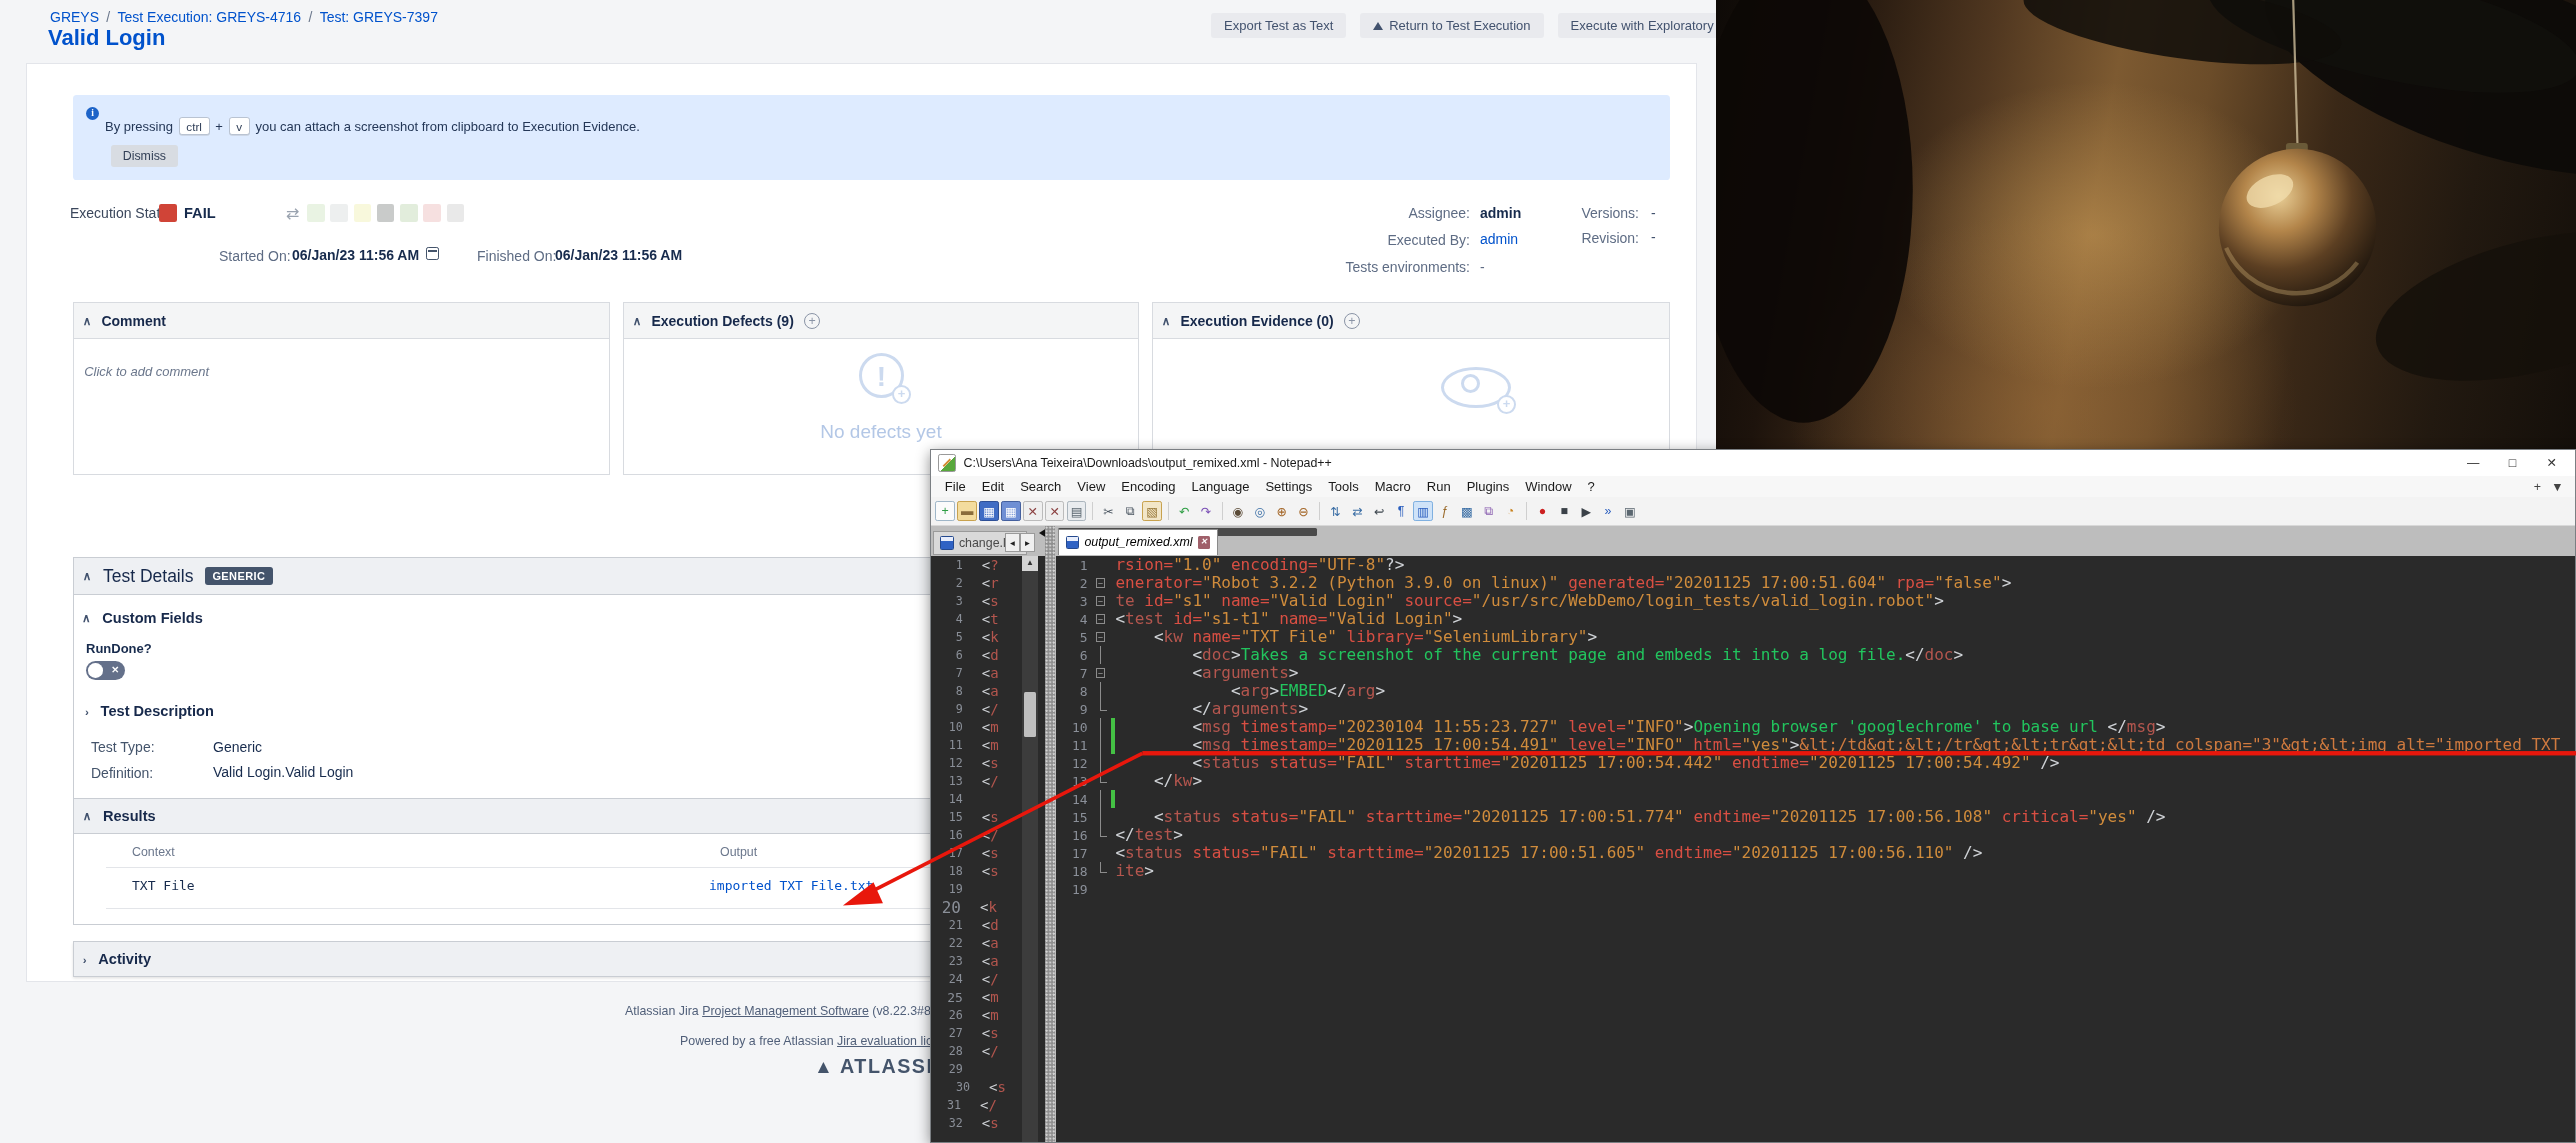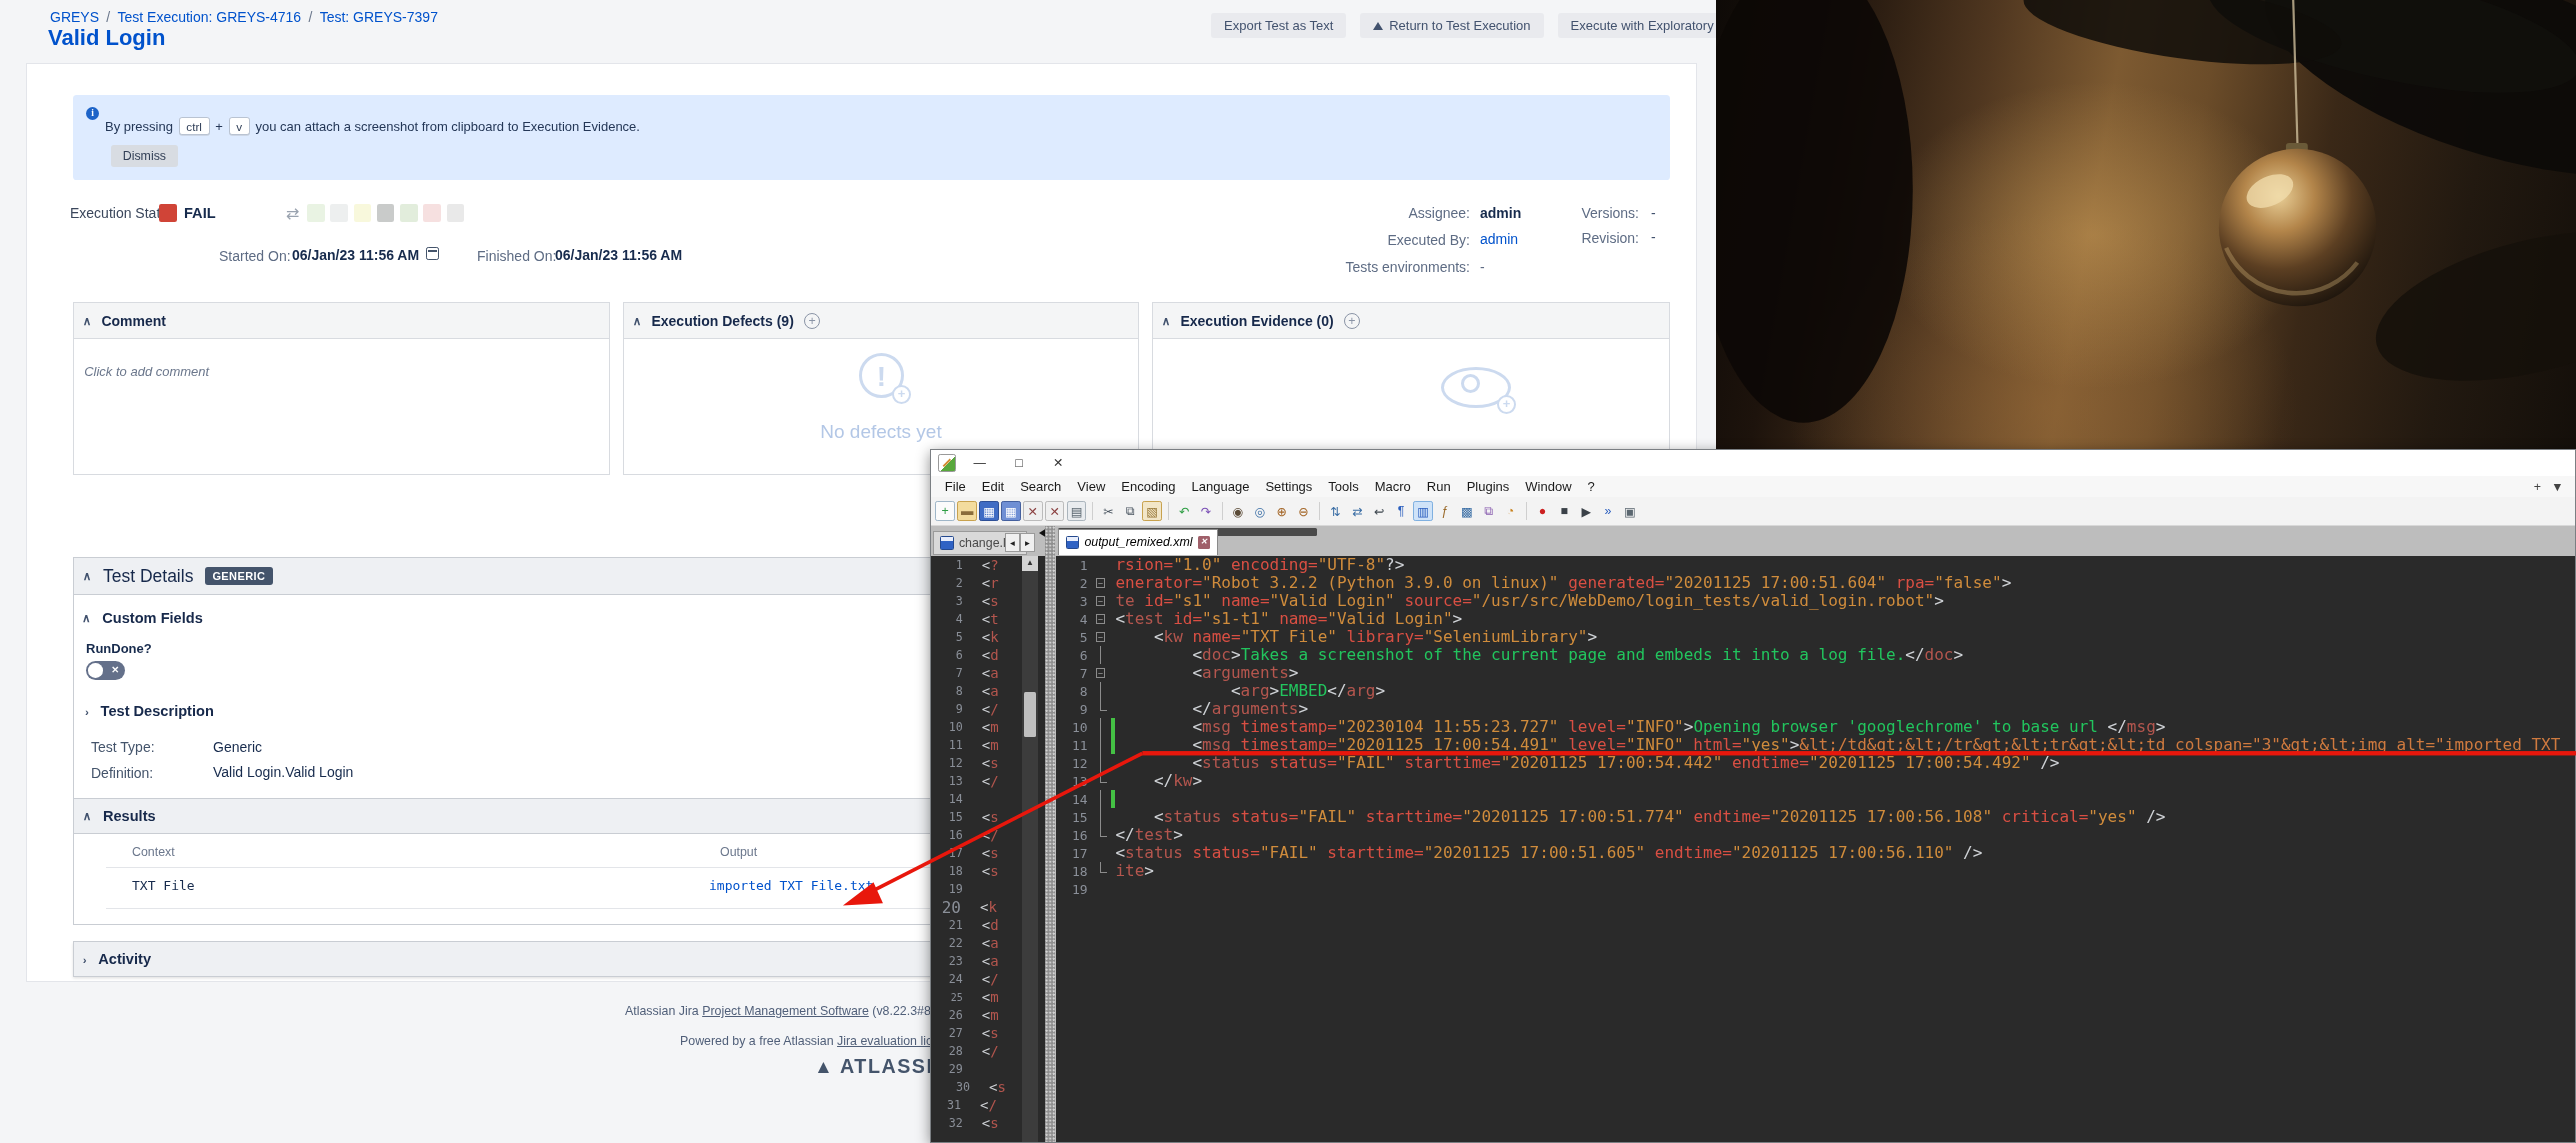"C:\Users\Ana" div.txt { html: none -> <div>C:\Users\Ana Teixeira\Downloads\output_remixed.xml - Notepad++</div> }
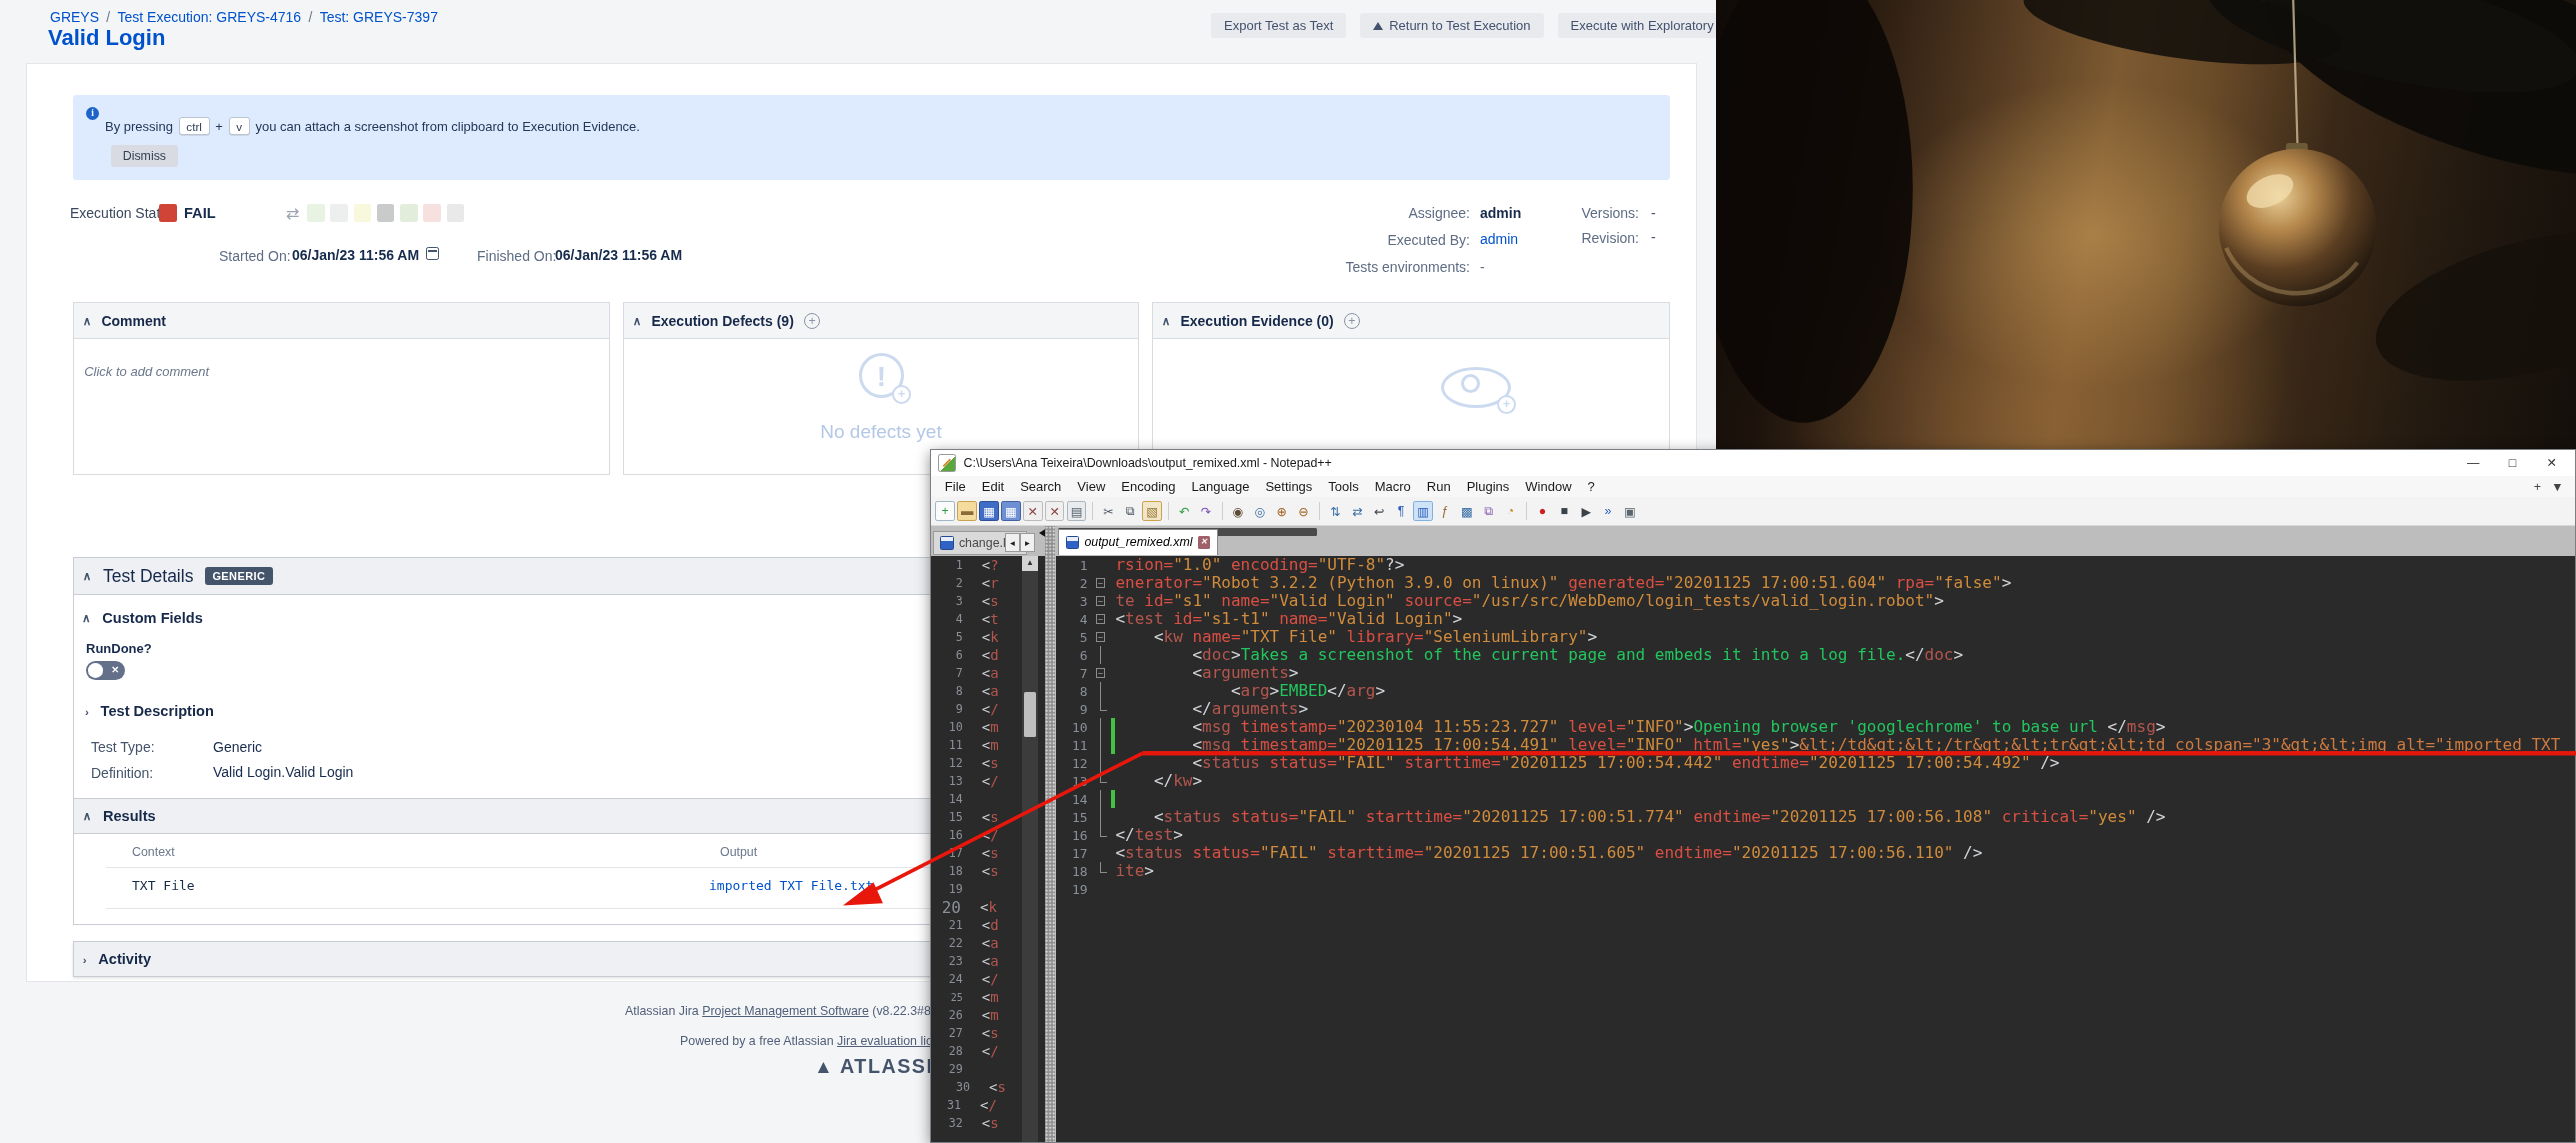"25" span.lnum { font-size: 10px -> 13px }
